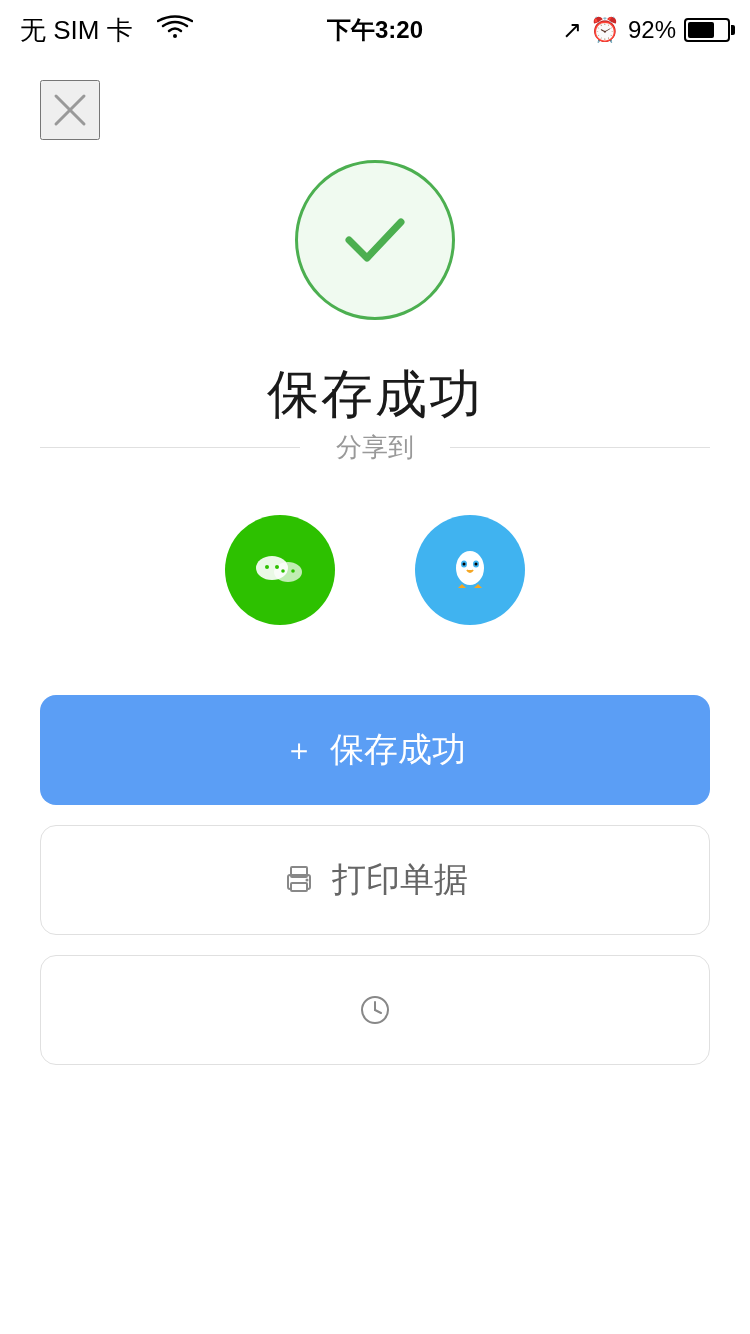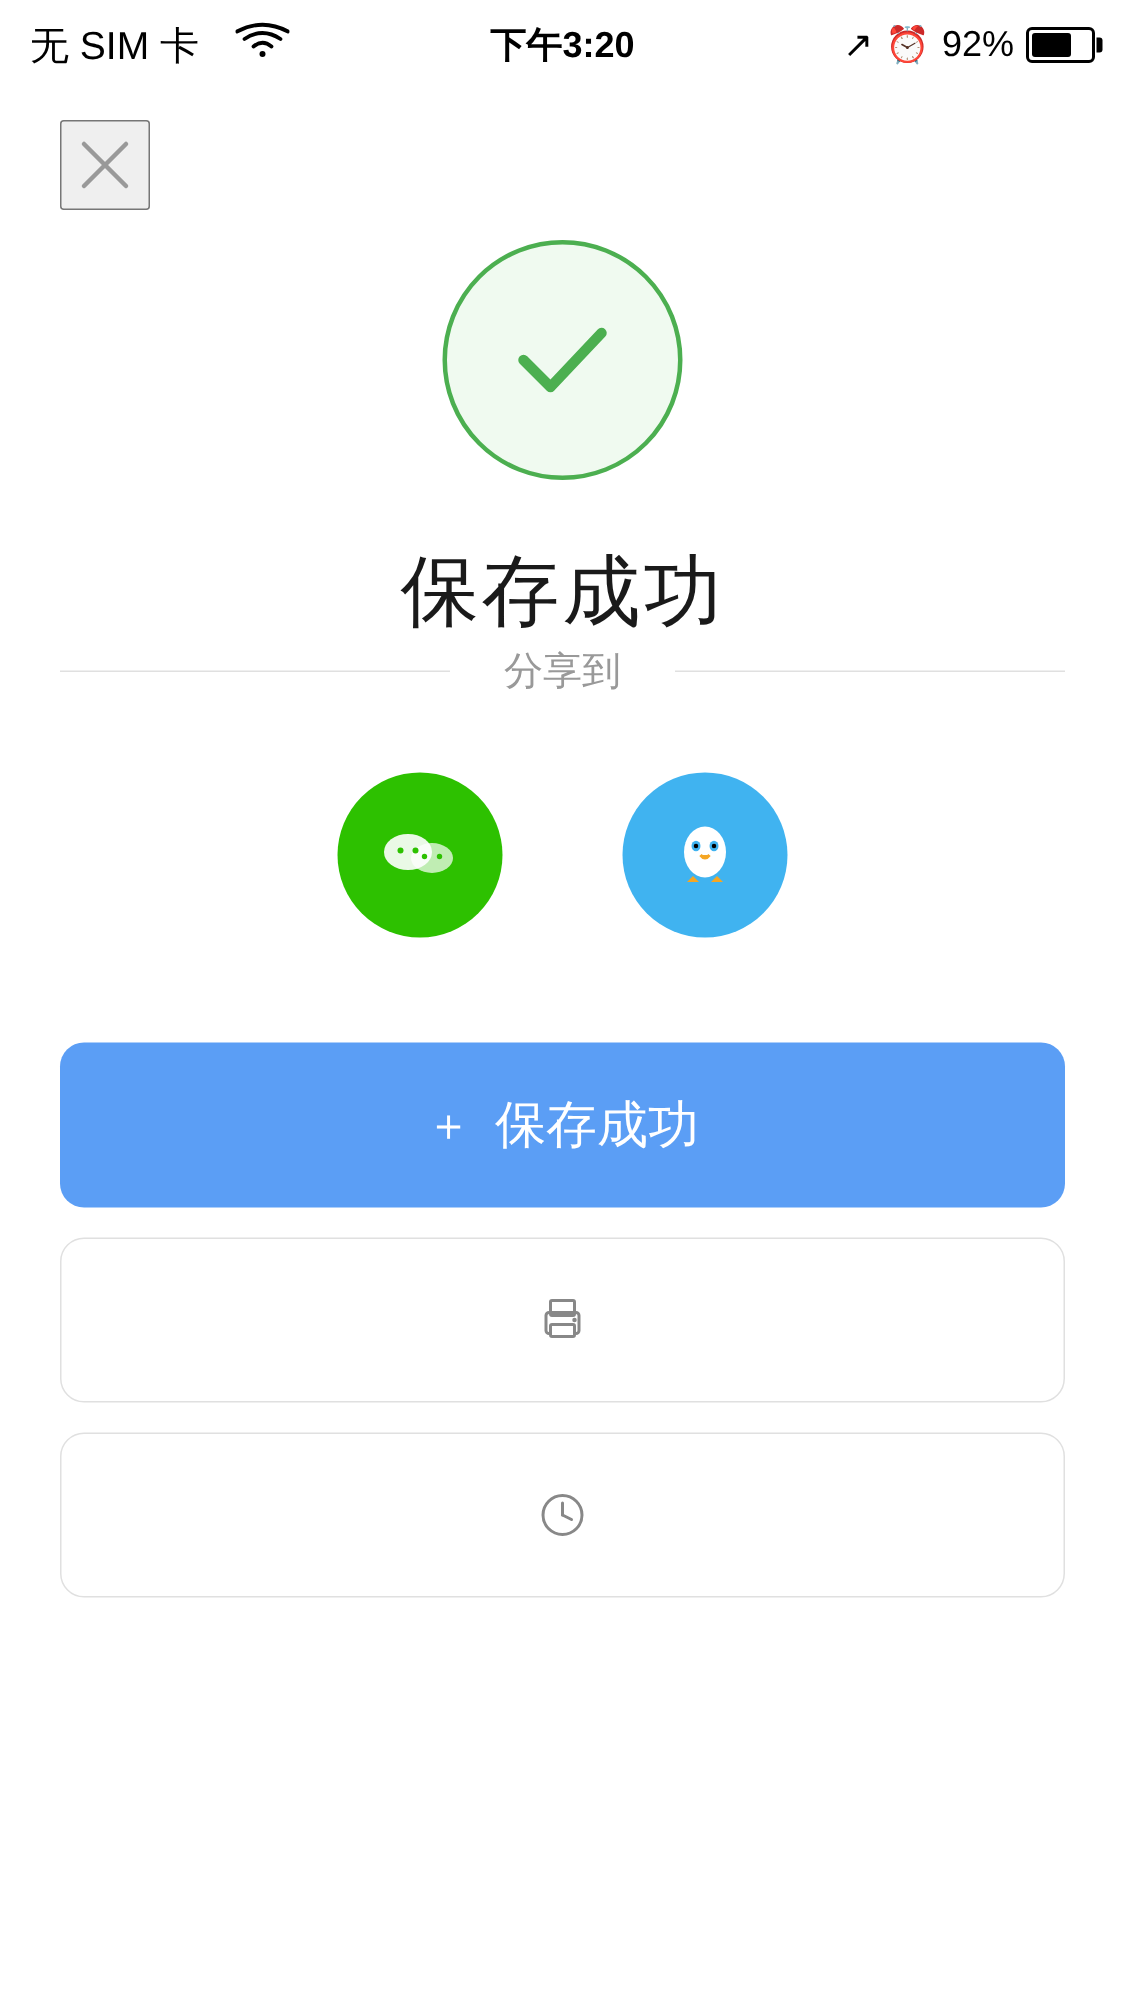"打印单据" span { html: none -> <span>打印单据</span> }
